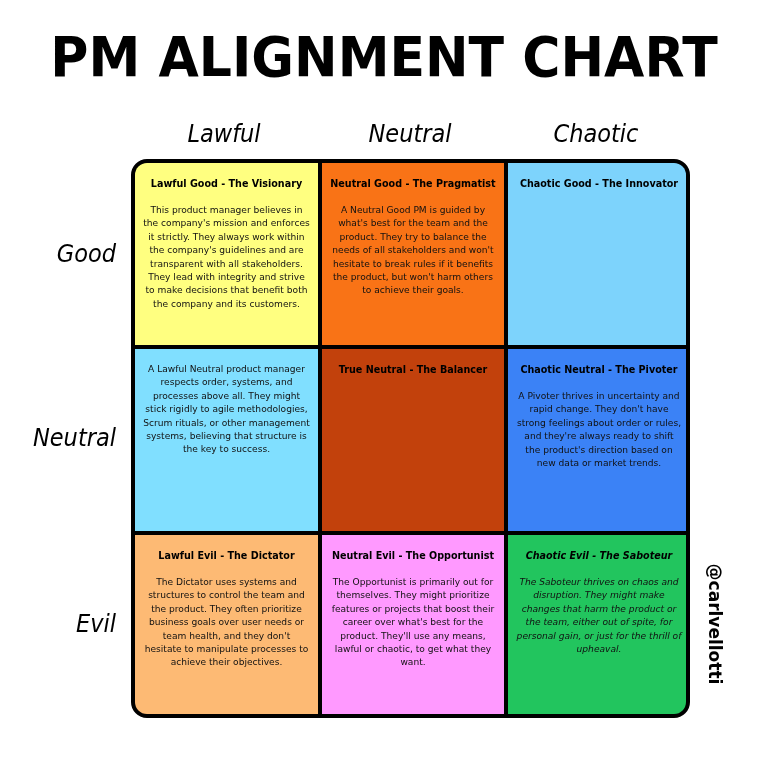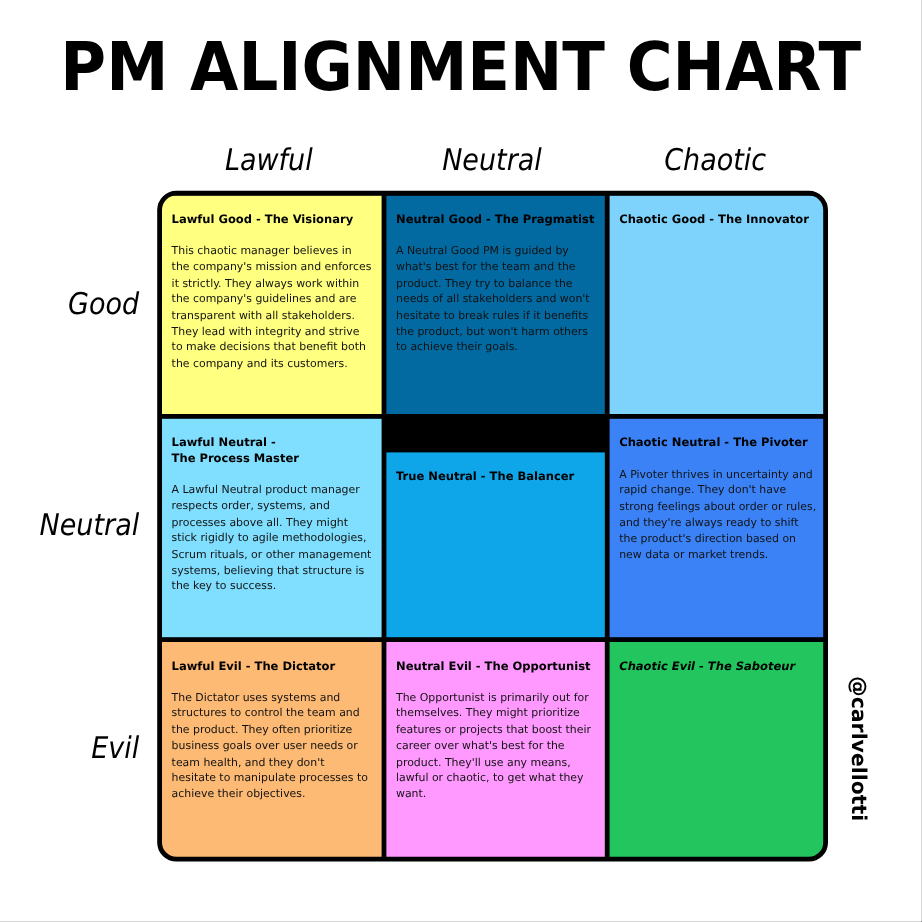"Lawful Good - The Visionary" .cell { text-align: none -> center }
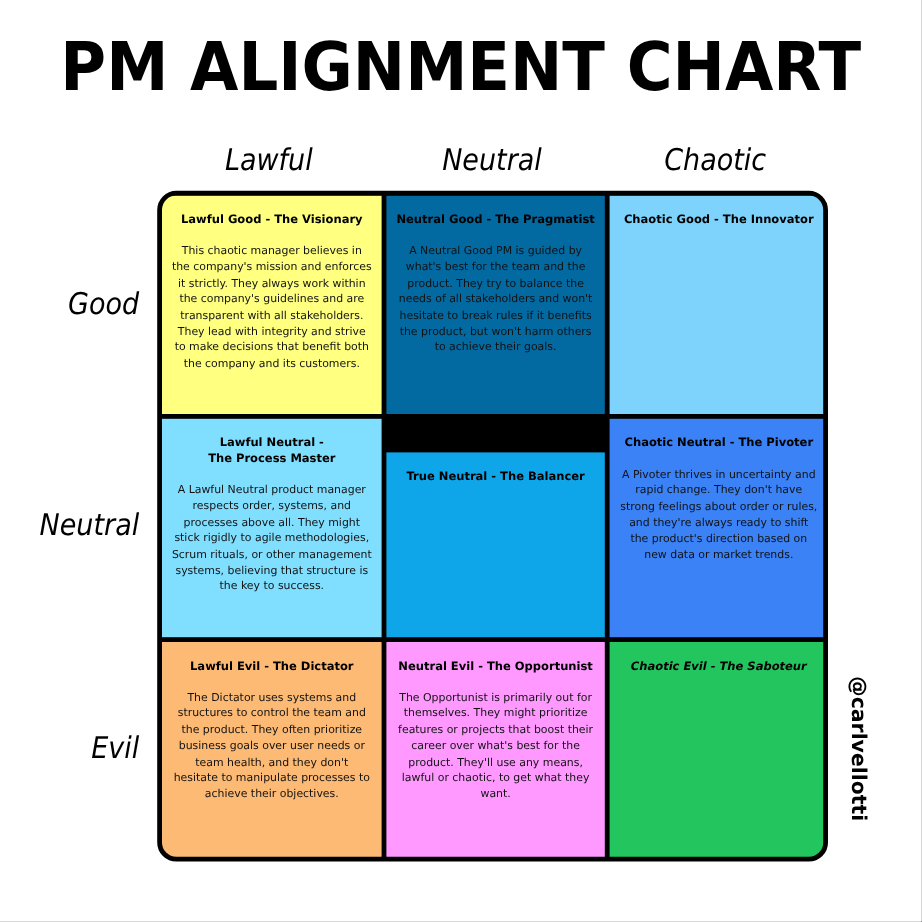"Neutral Good - The Pragmatist" div.cell { background: #0369a1 -> #f97316 }
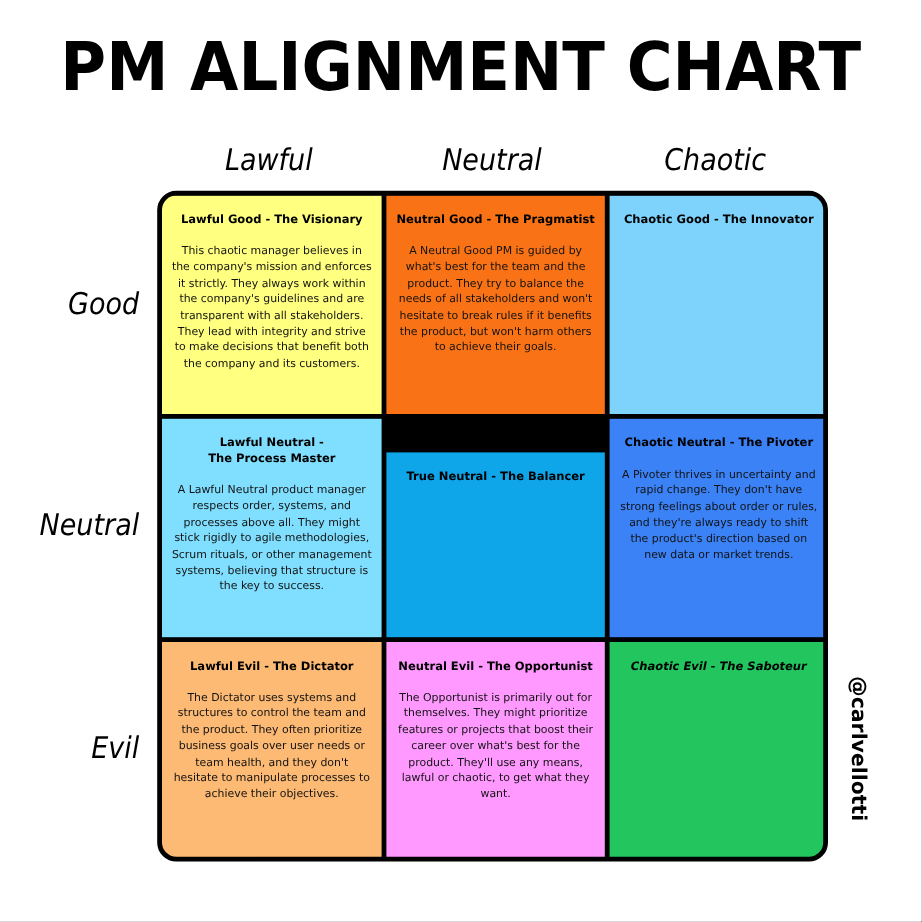"This chaotic manager believes in" div.cell-body { text: chaotic -> product }
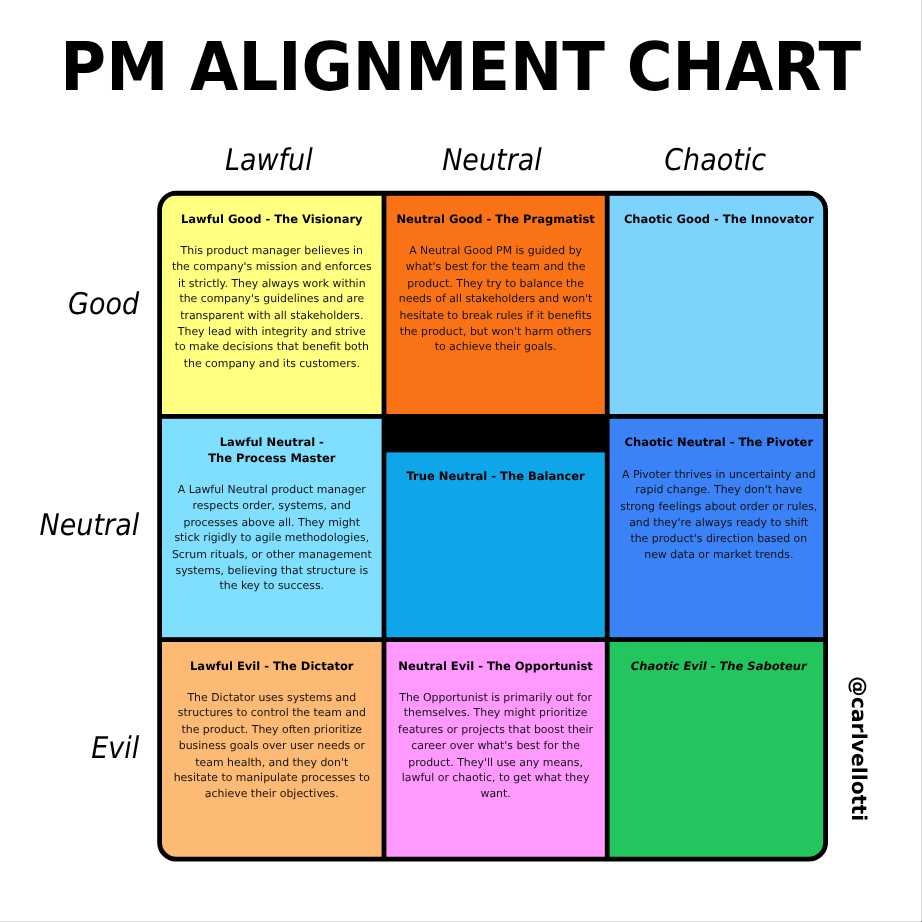"Lawful Neutral -" div.cell-title { html: <div>Lawful Neutral - The Process Master</div> -> none }
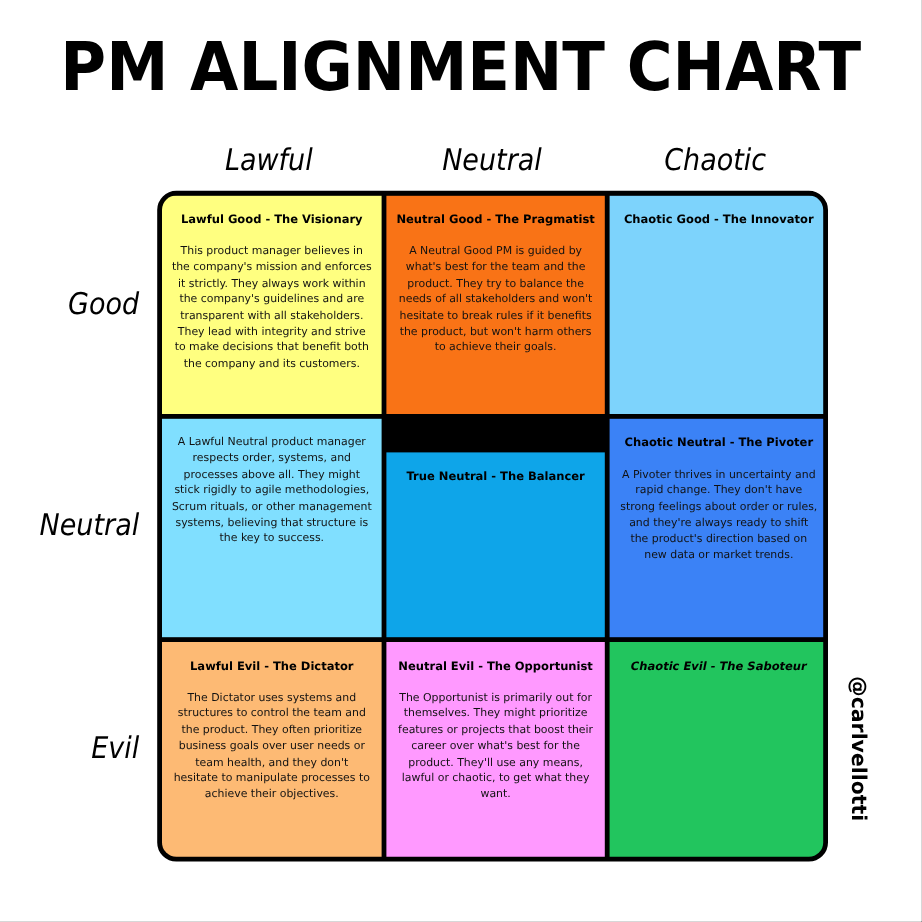"True Neutral - The Balancer" div.cell { background: #0ea5e9 -> #c2410c; margin-top: 28px -> none }
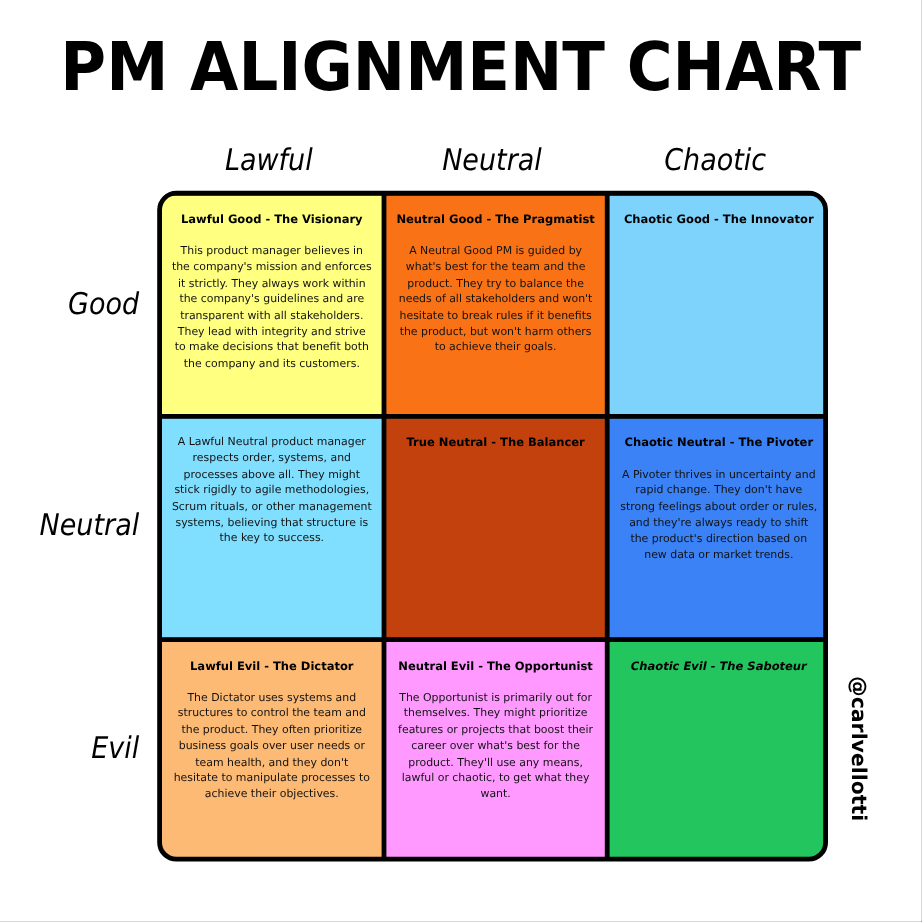"The Saboteur thrives on chaos" div.cell-body { html: none -> <div>The Saboteur thrives on chaos and disruption. They might make changes that harm the product or the team, either out of spite, for personal gain, or just for the thrill of upheaval.</div> }
